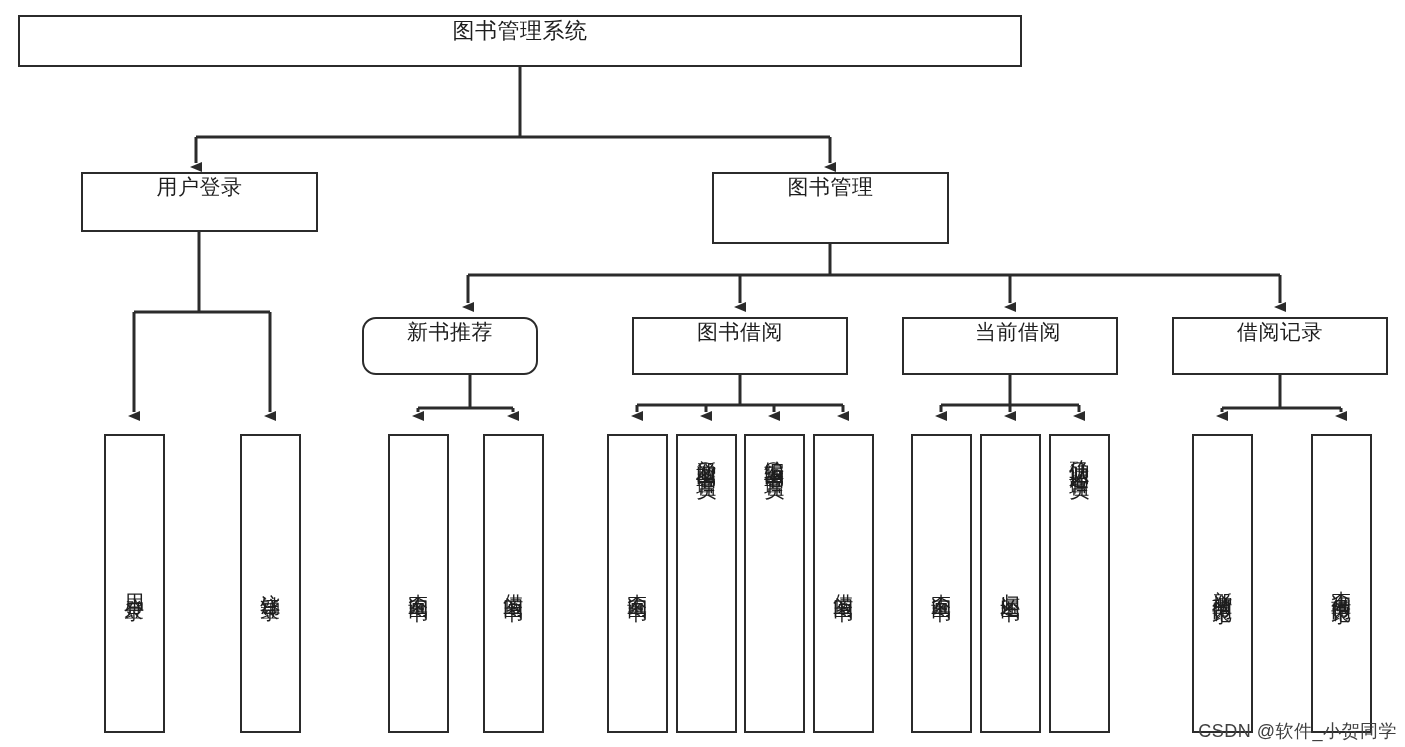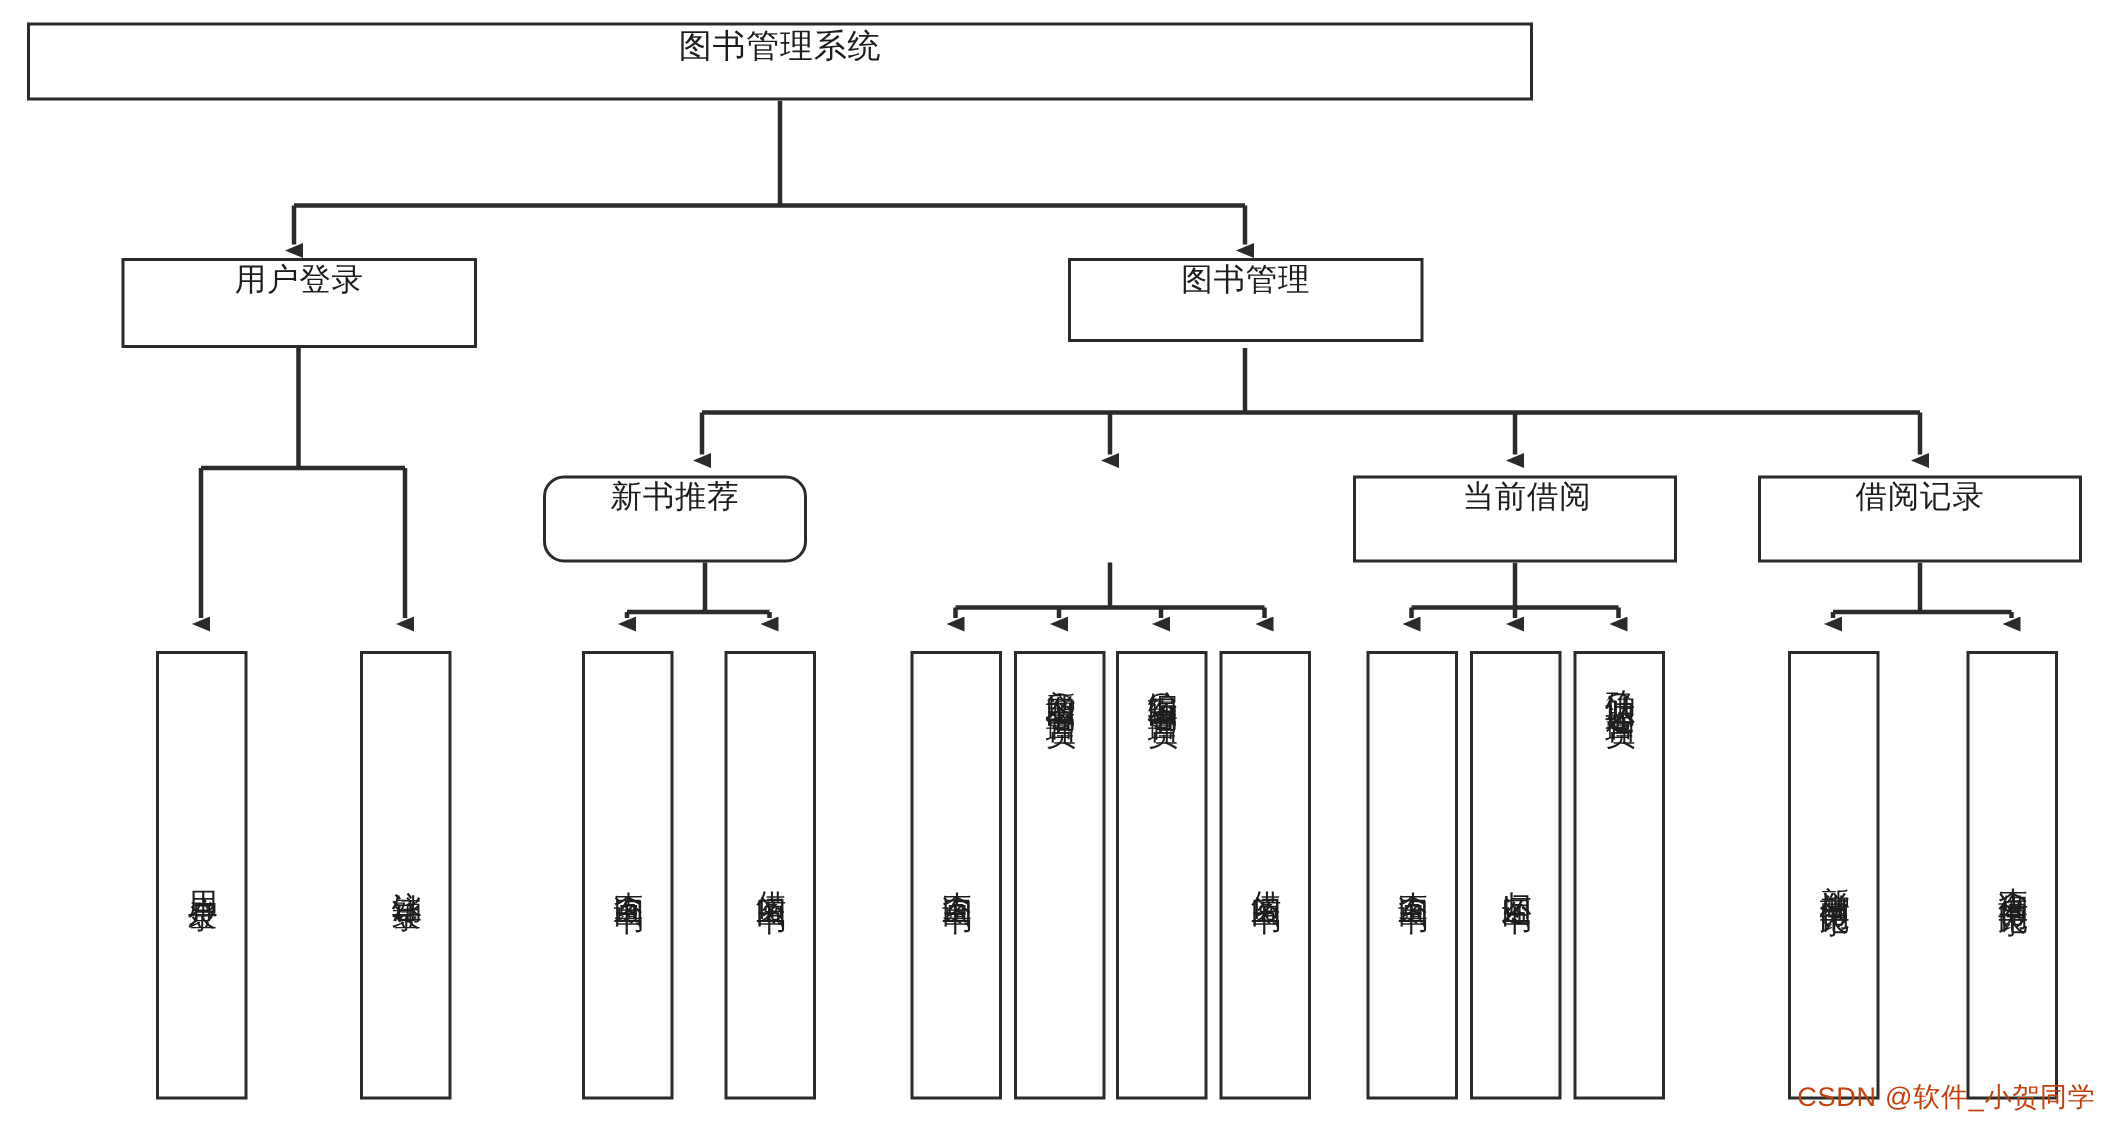"图书管理" div.node { height: 56px -> 72px }
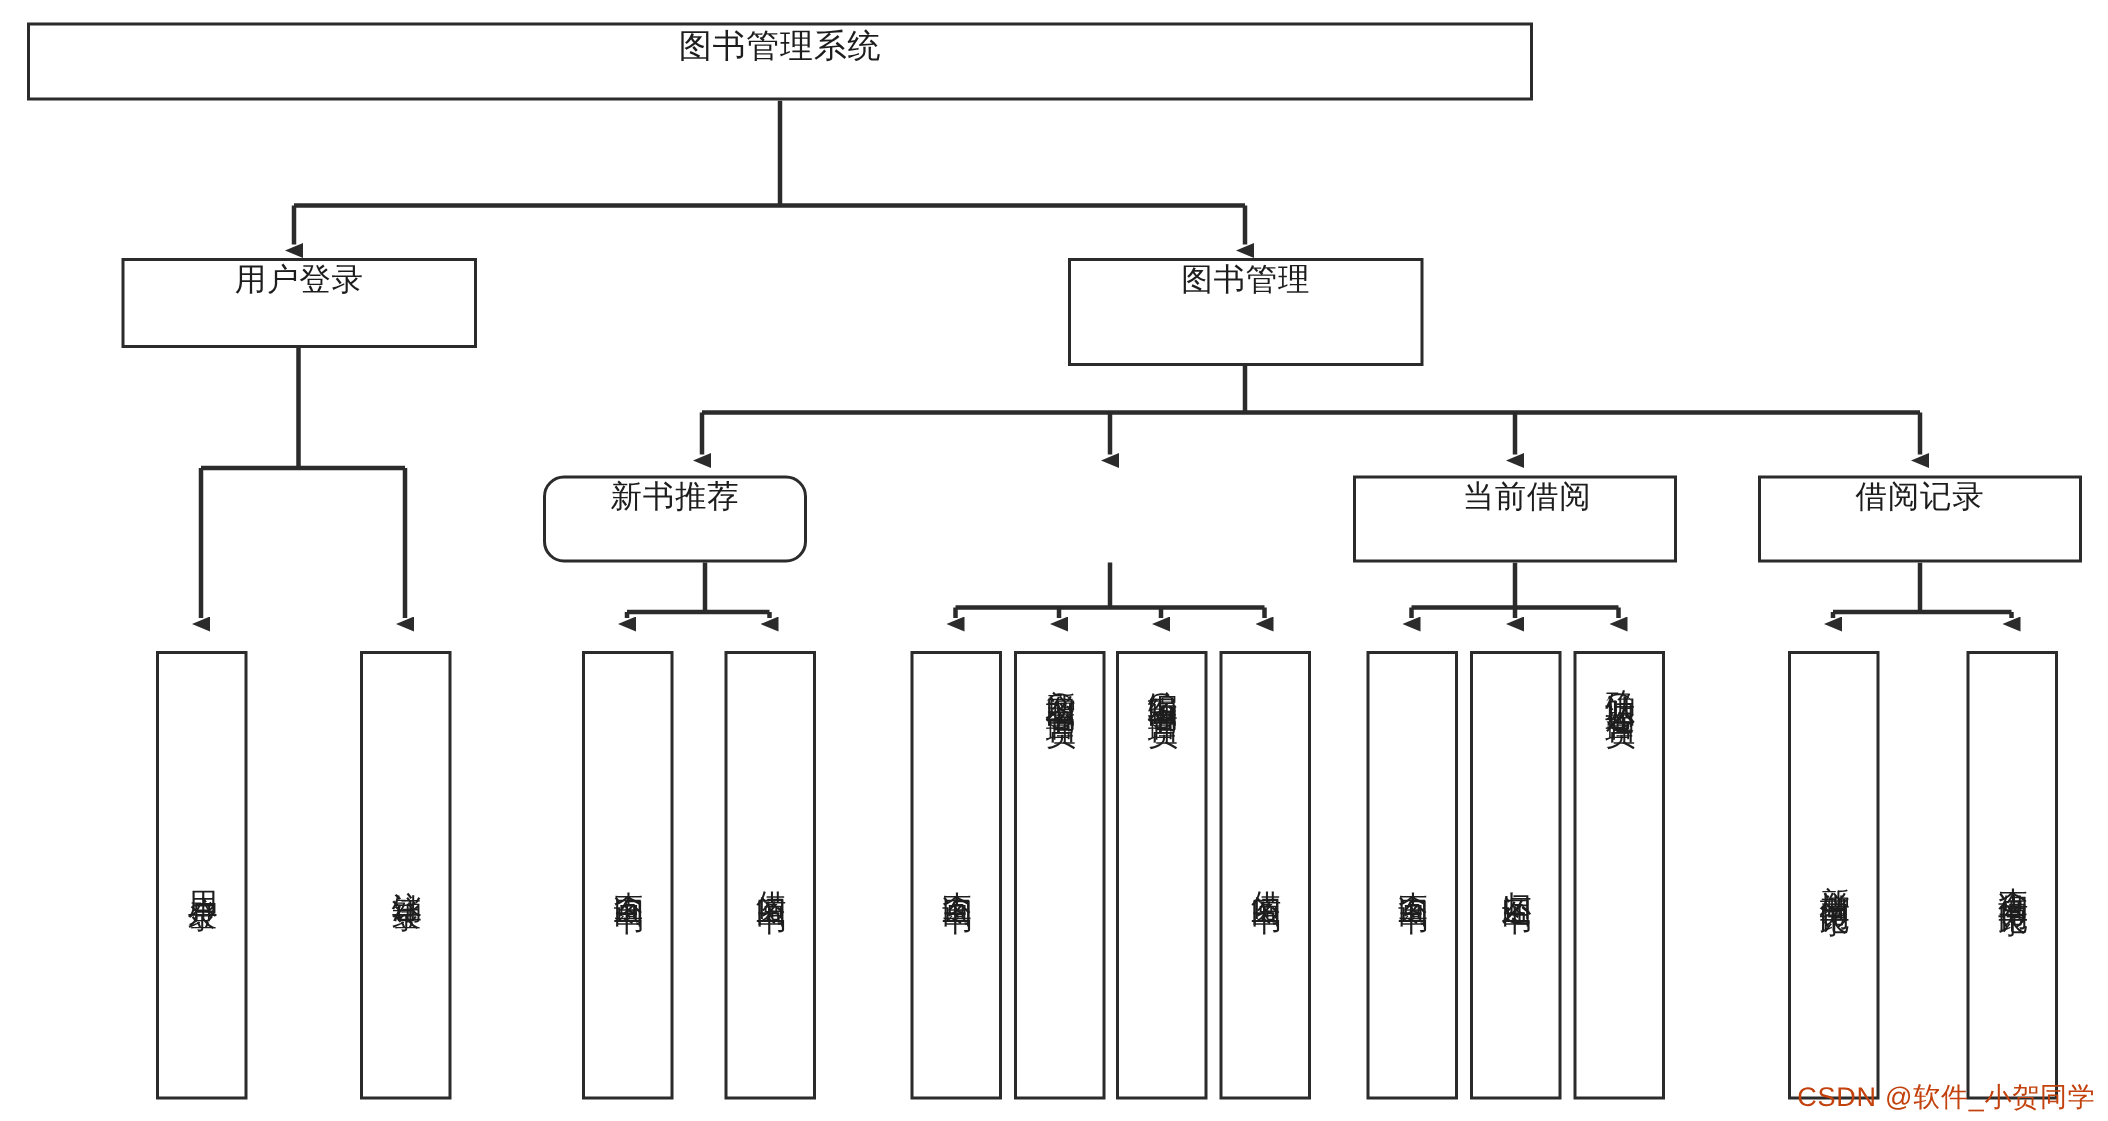"图书借阅" div.node { html: none -> <div> <span>图书借阅</span> </div> }
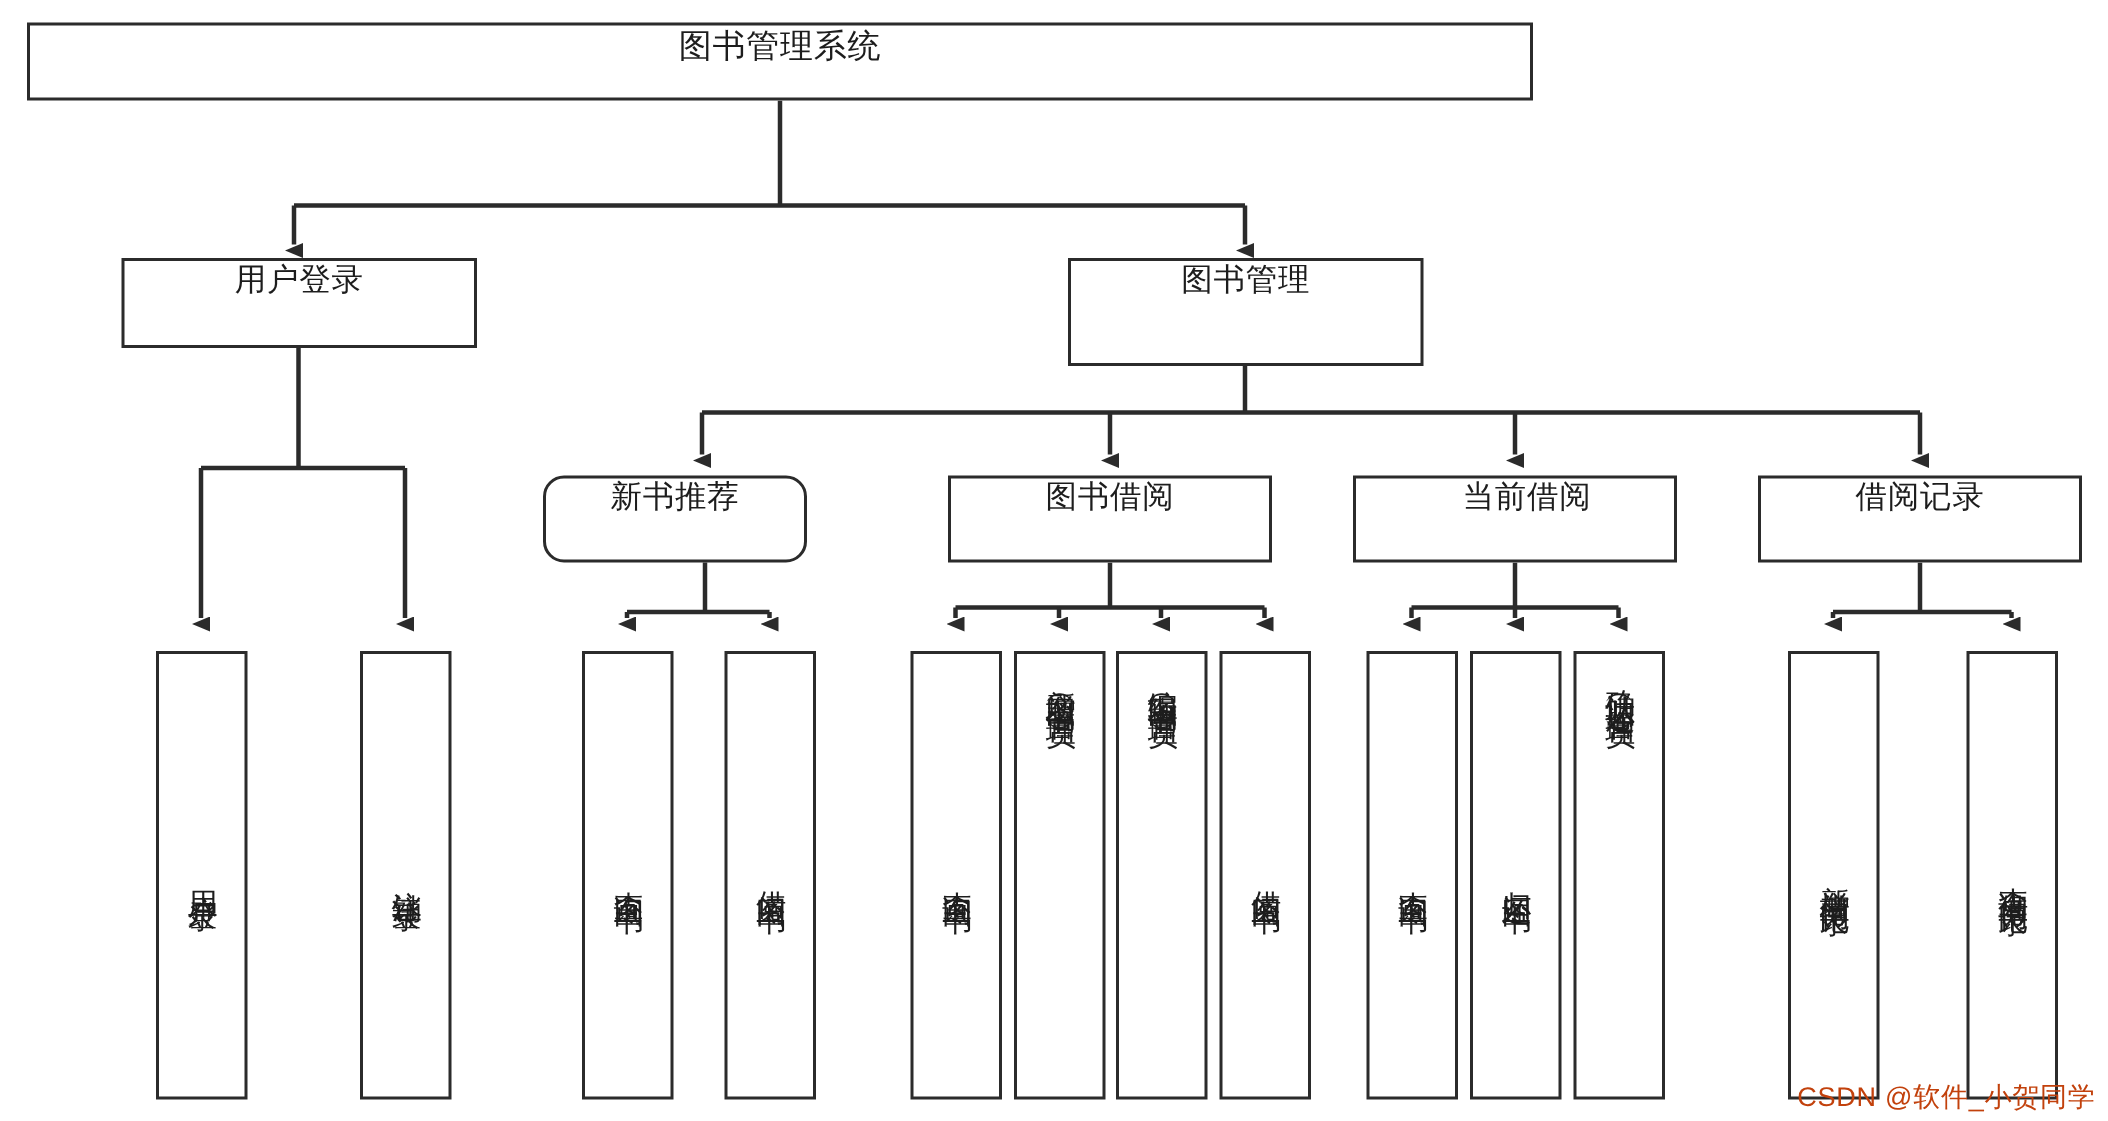"CSDN @软件_小贺同学" .watermark { color: #c2410c -> #404040 }
